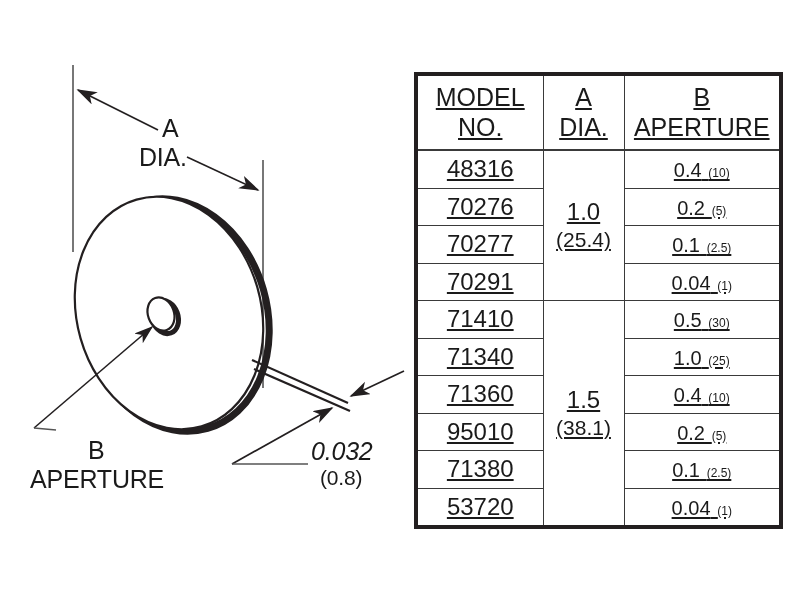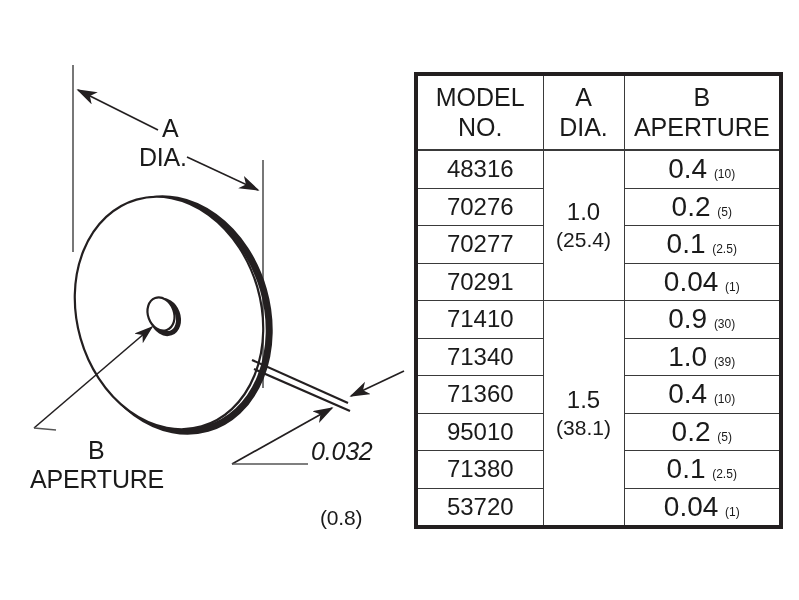"MODEL" table.spec { text-decoration: none -> underline }
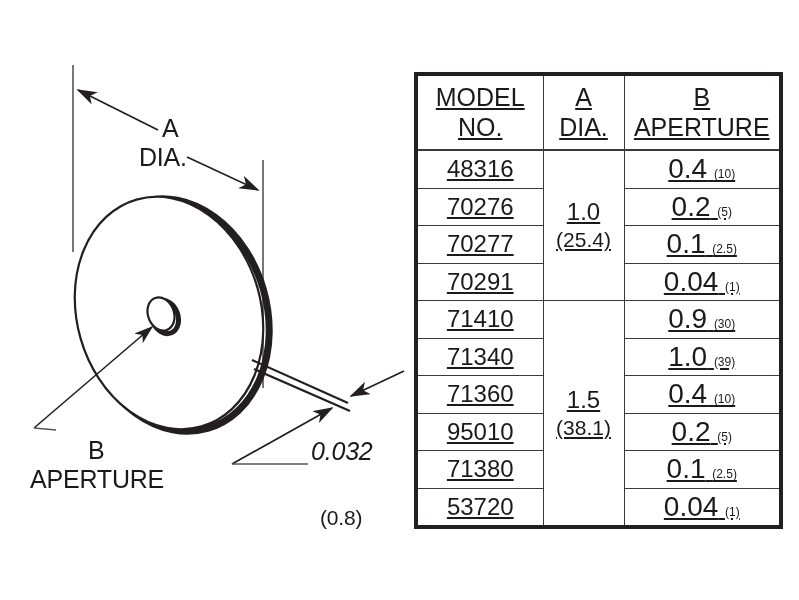"0.4" .bval { font-size: 28px -> 20px }
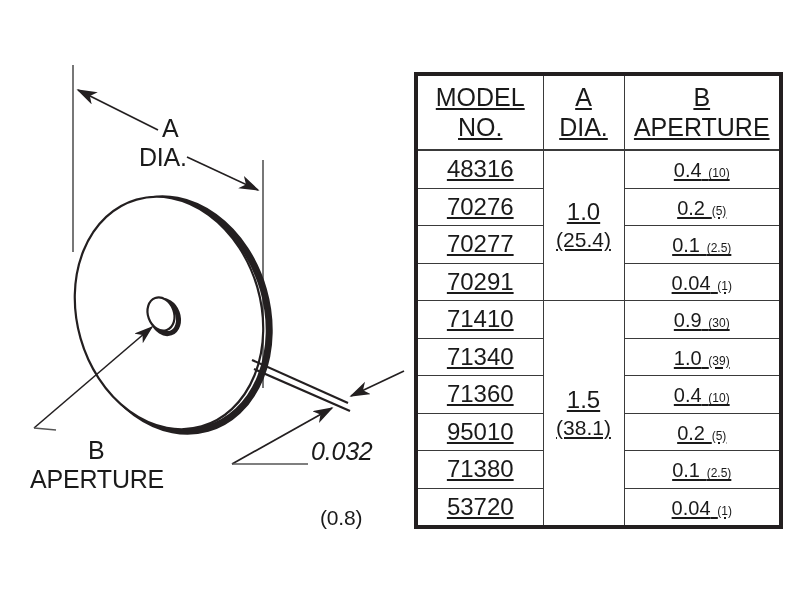"0.9" span.bval { text: 0.9 -> 0.5 }
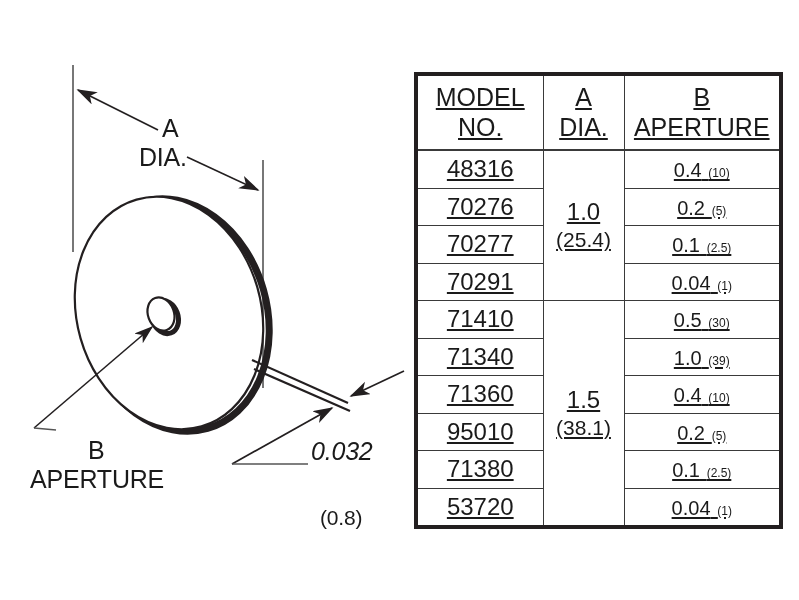"(39)" span.bmm { text: 39 -> 25 }
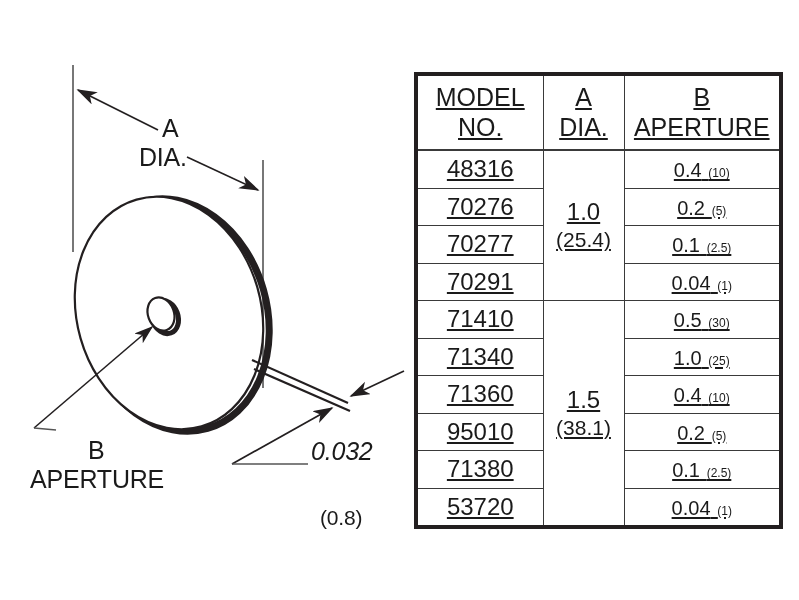"(0.8)" .lbl-thk-mm { margin-top: 40px -> none }
